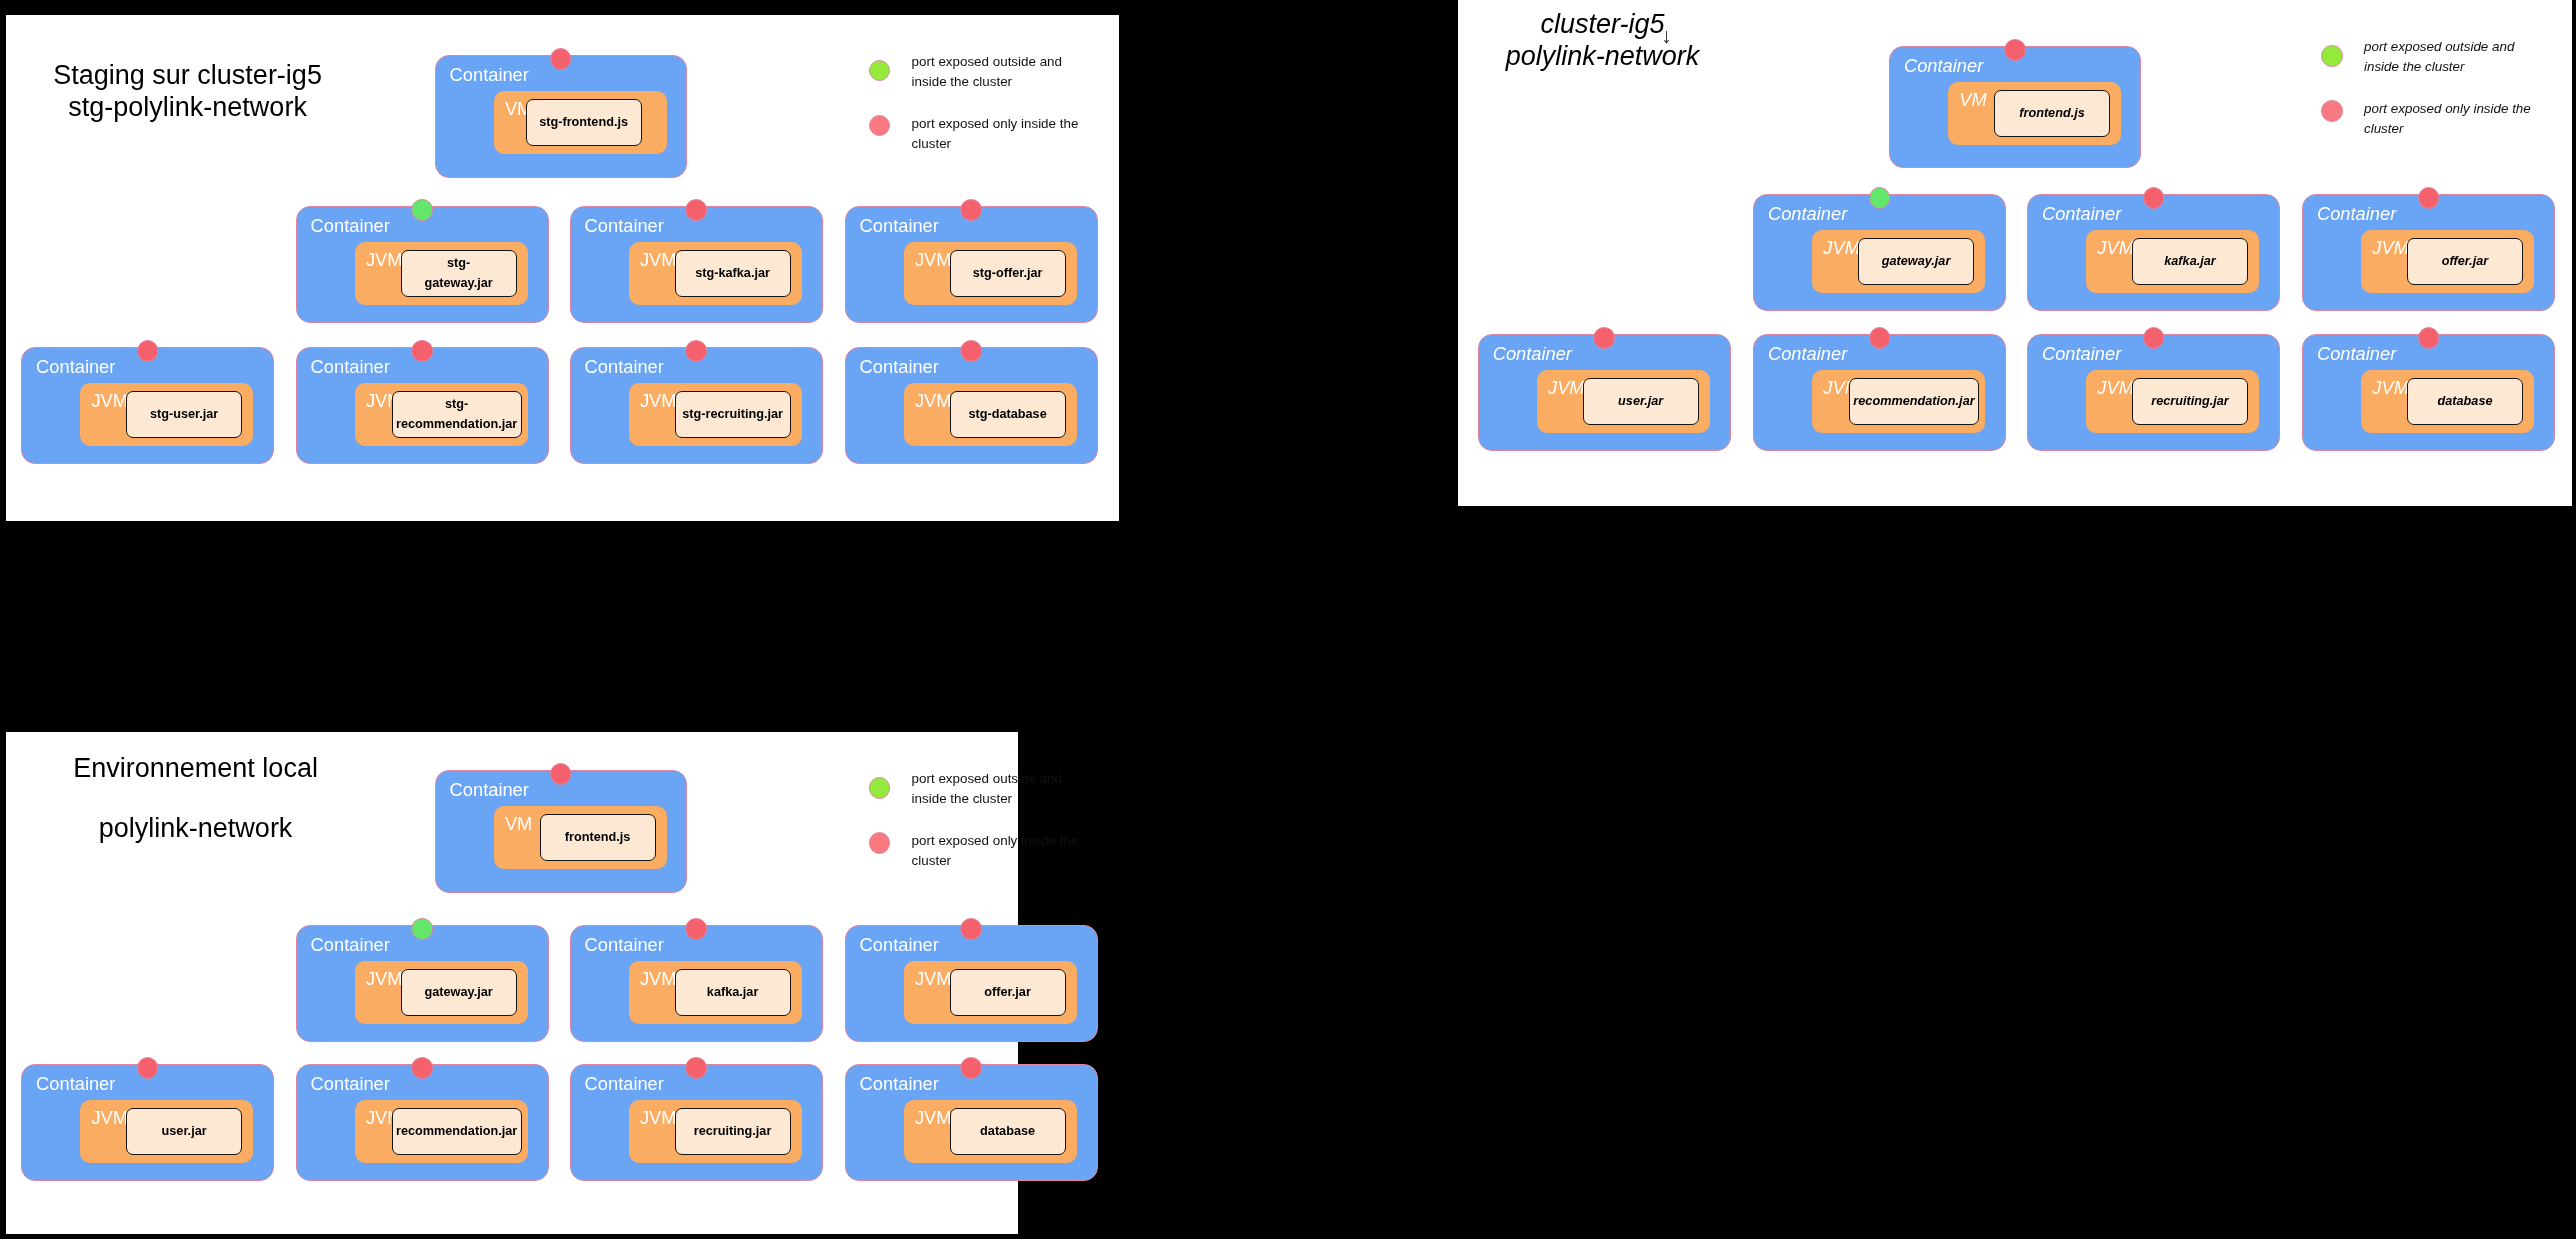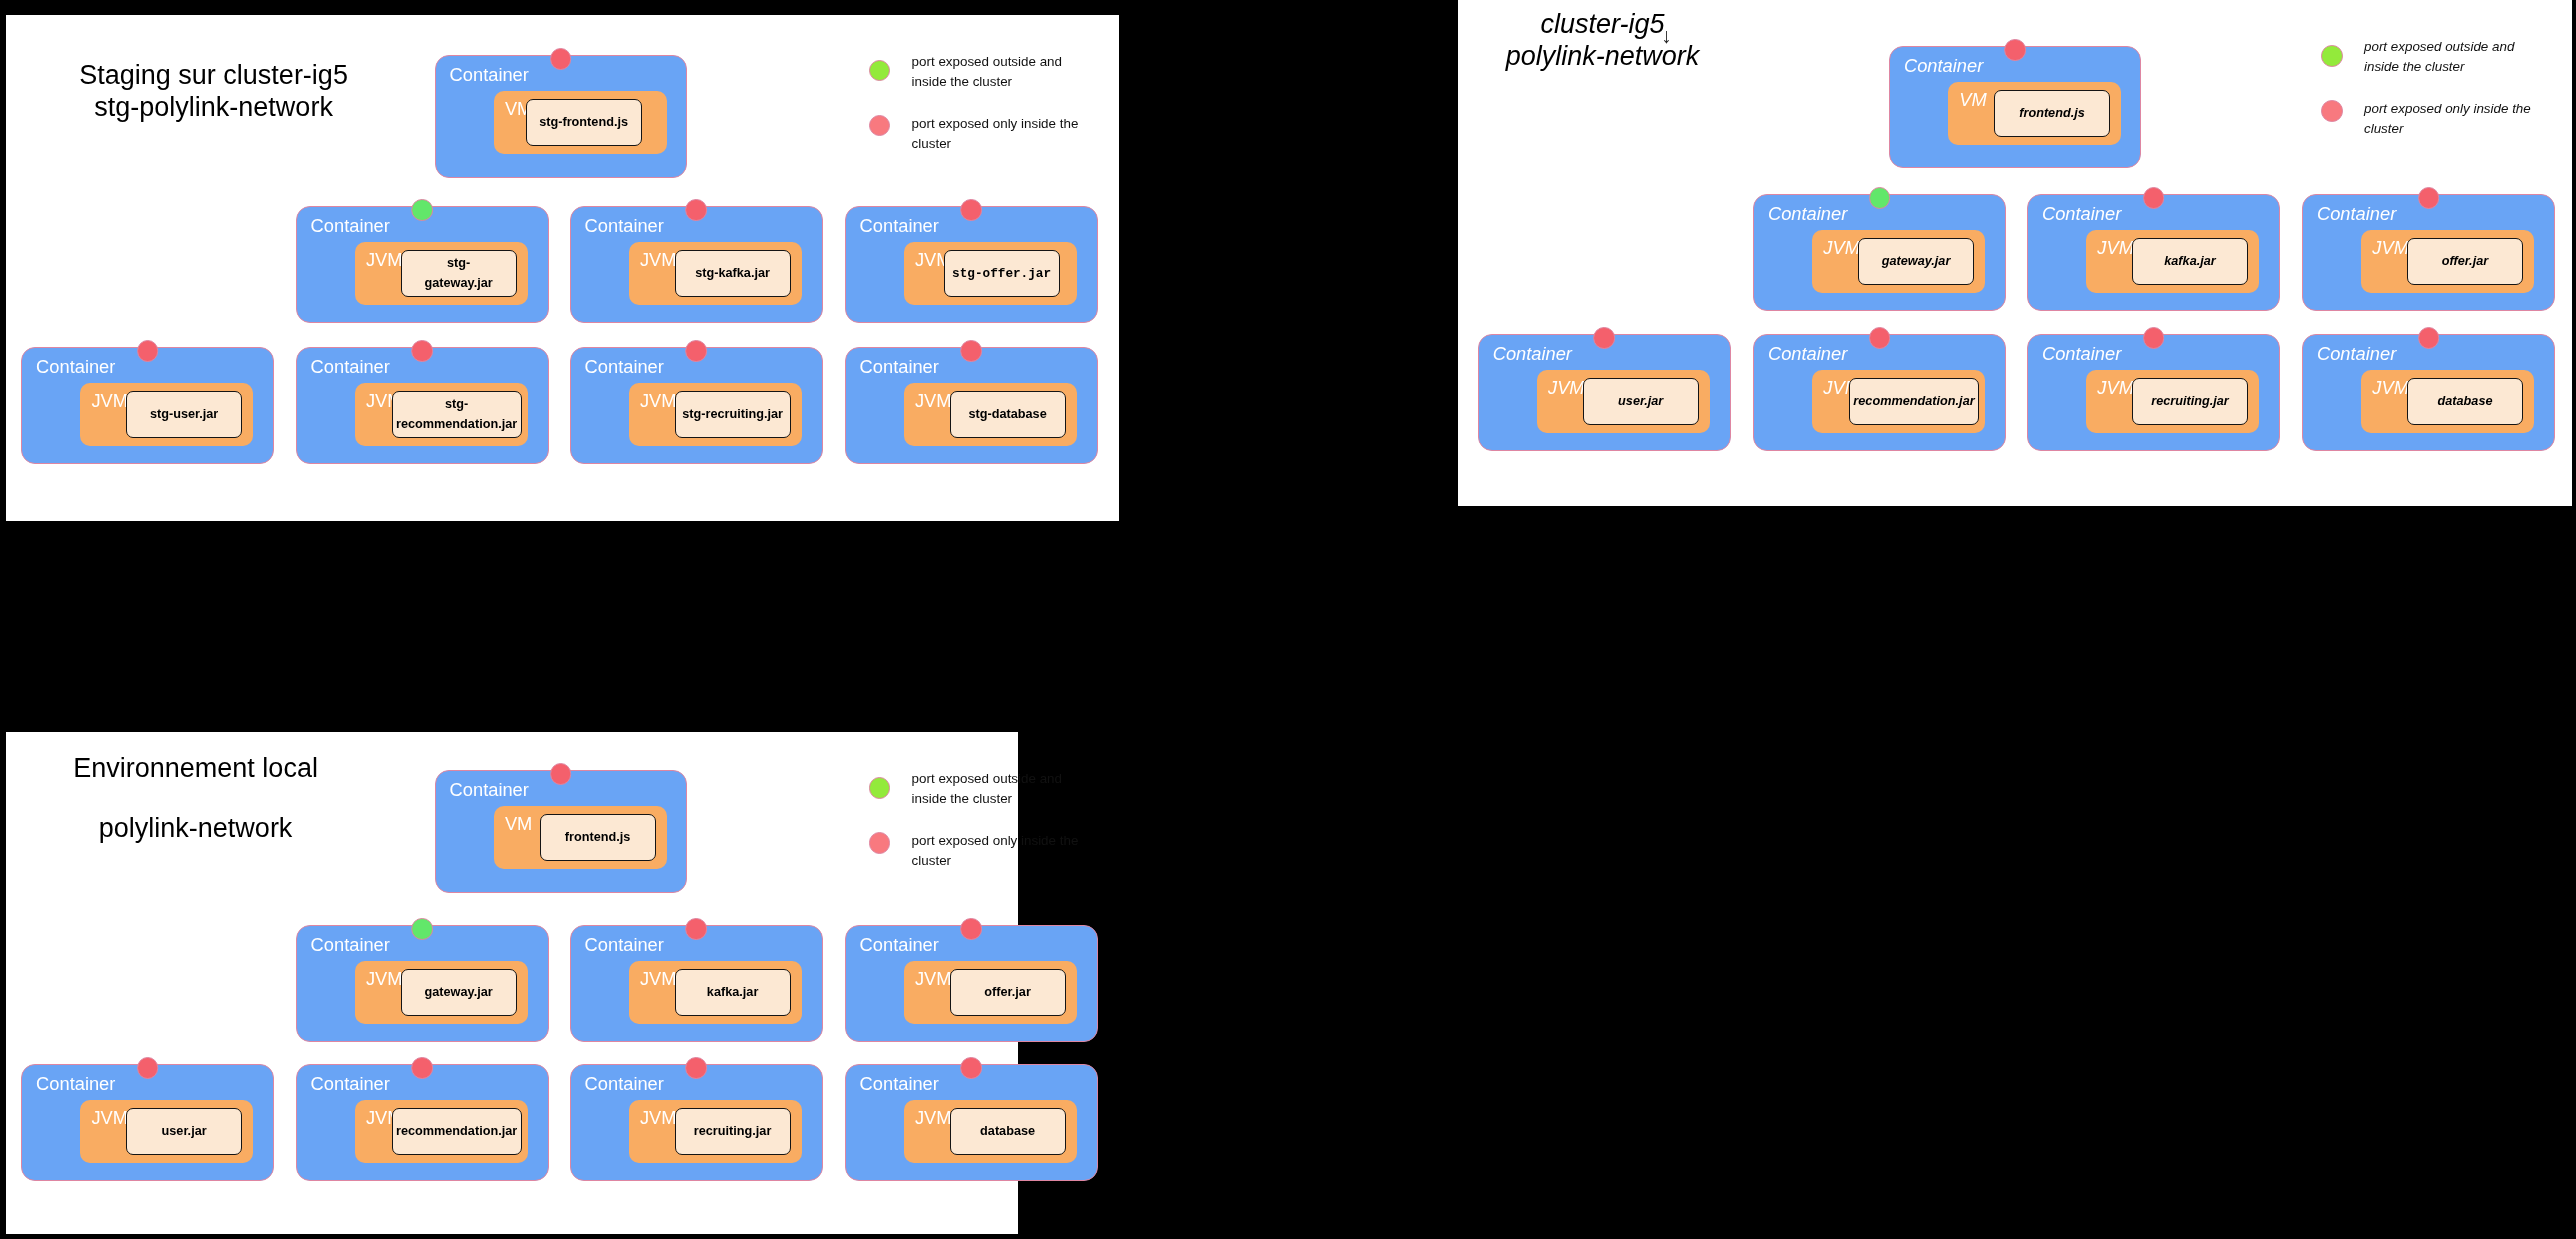"Staging sur cluster-ig5" div.panel-title { left: 32px -> 6px }
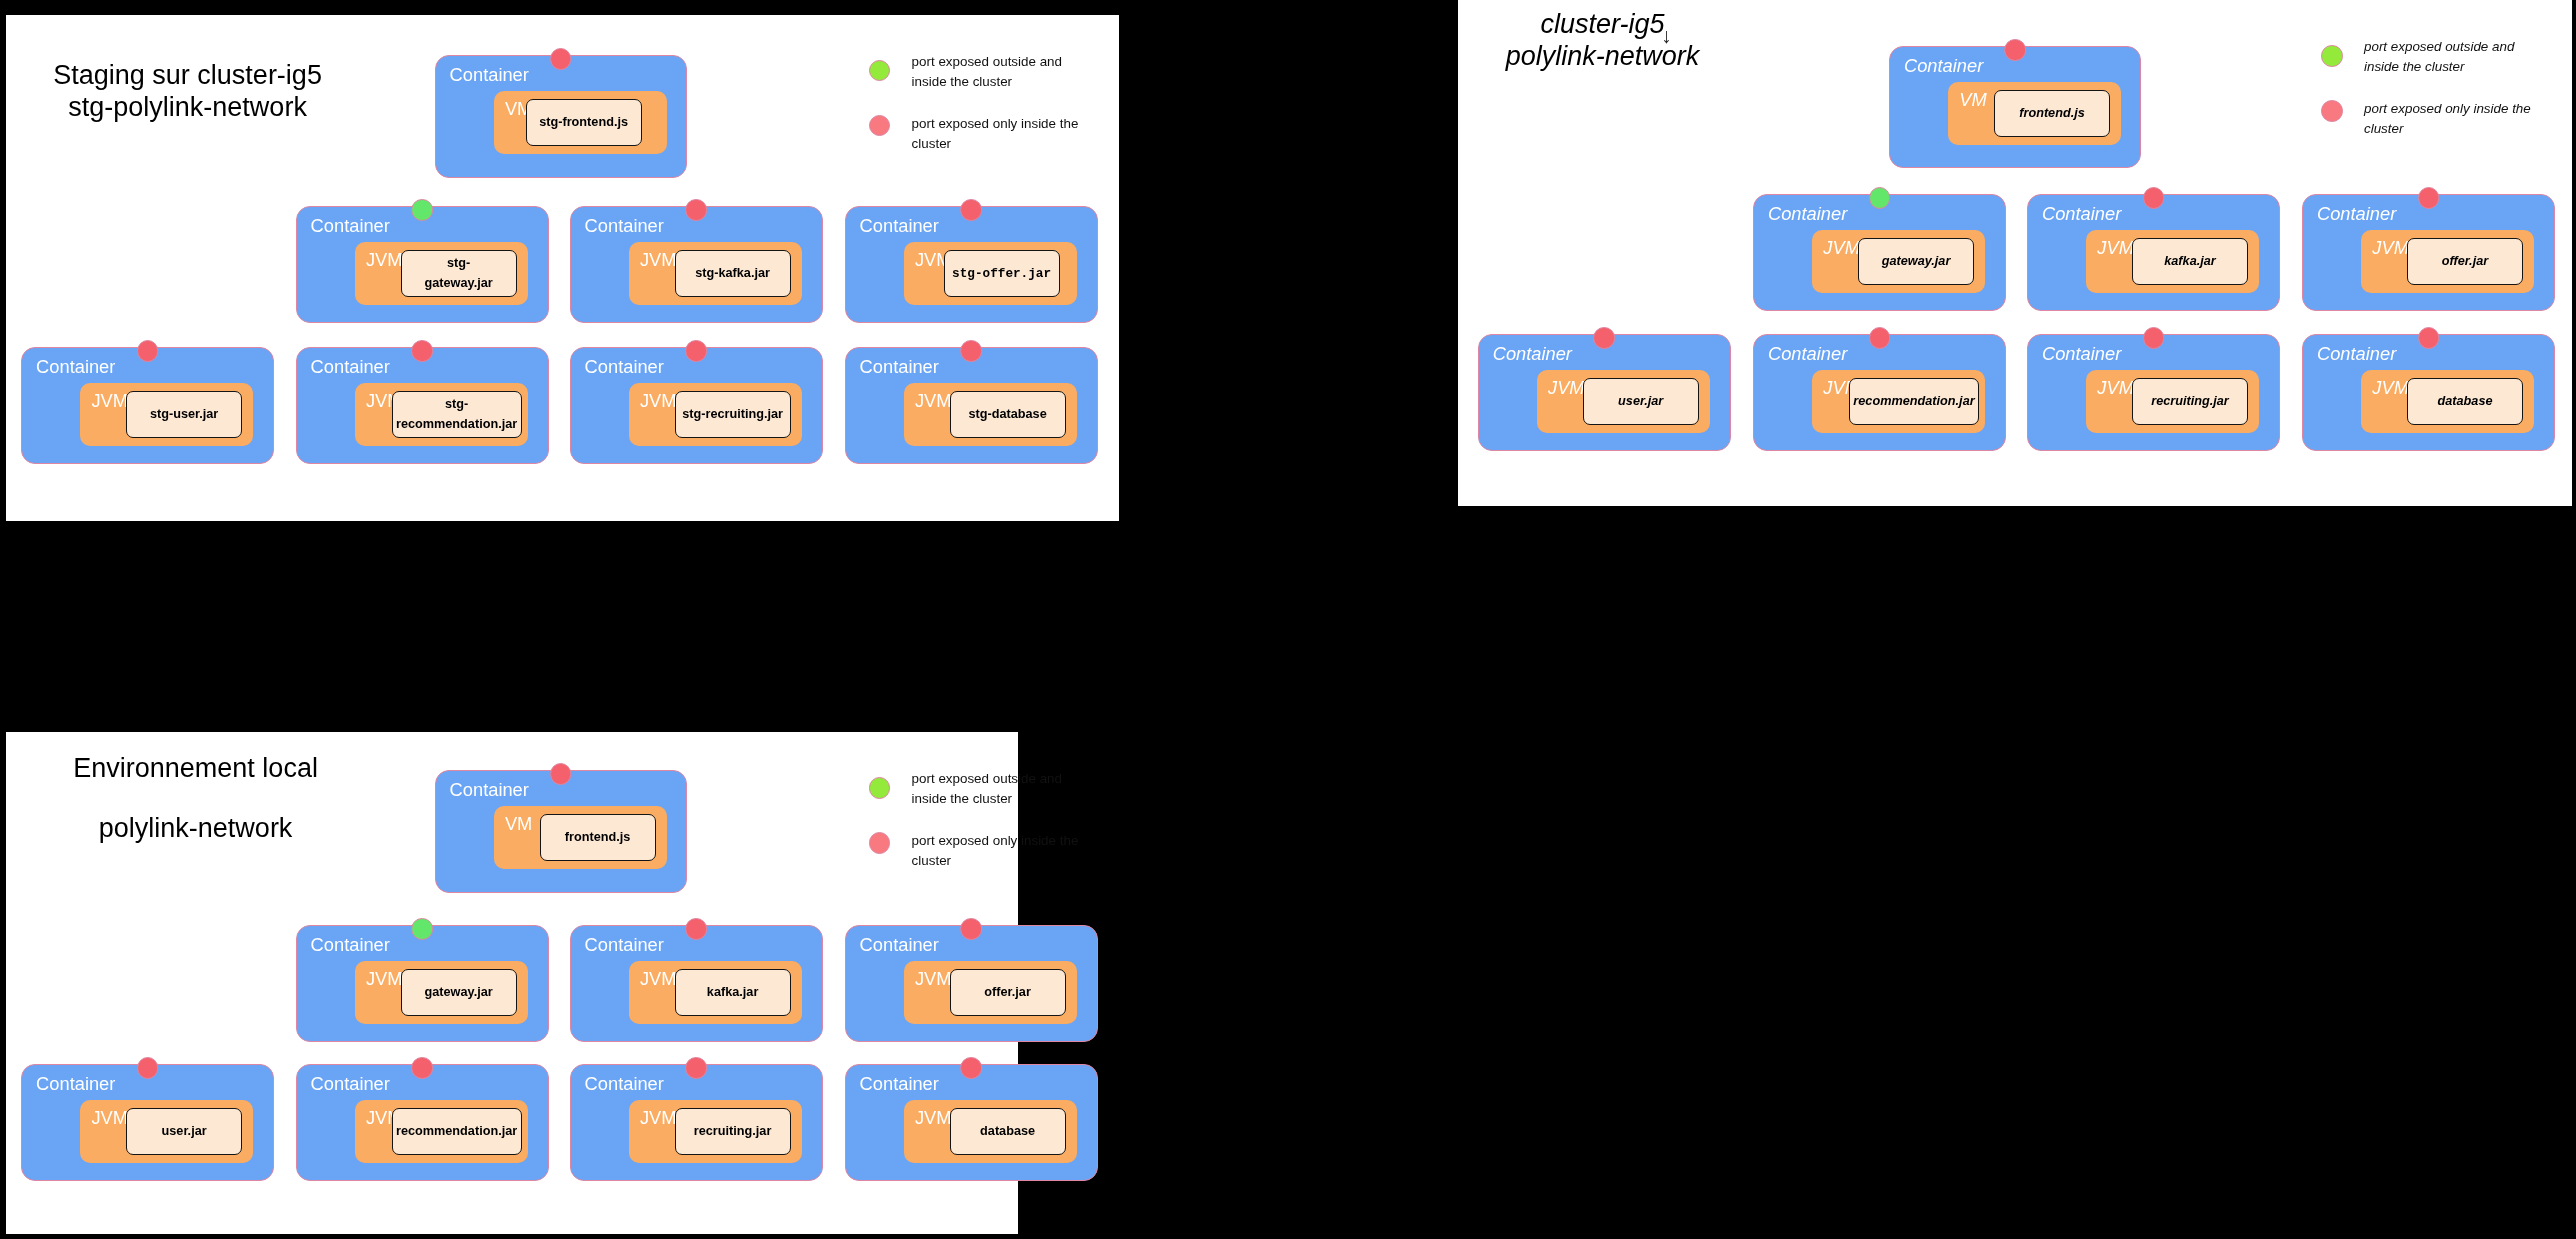"stg-offer.jar" div.app-box { font-family: Liberation Mono, monospace -> none; left: 40px -> 46px }
